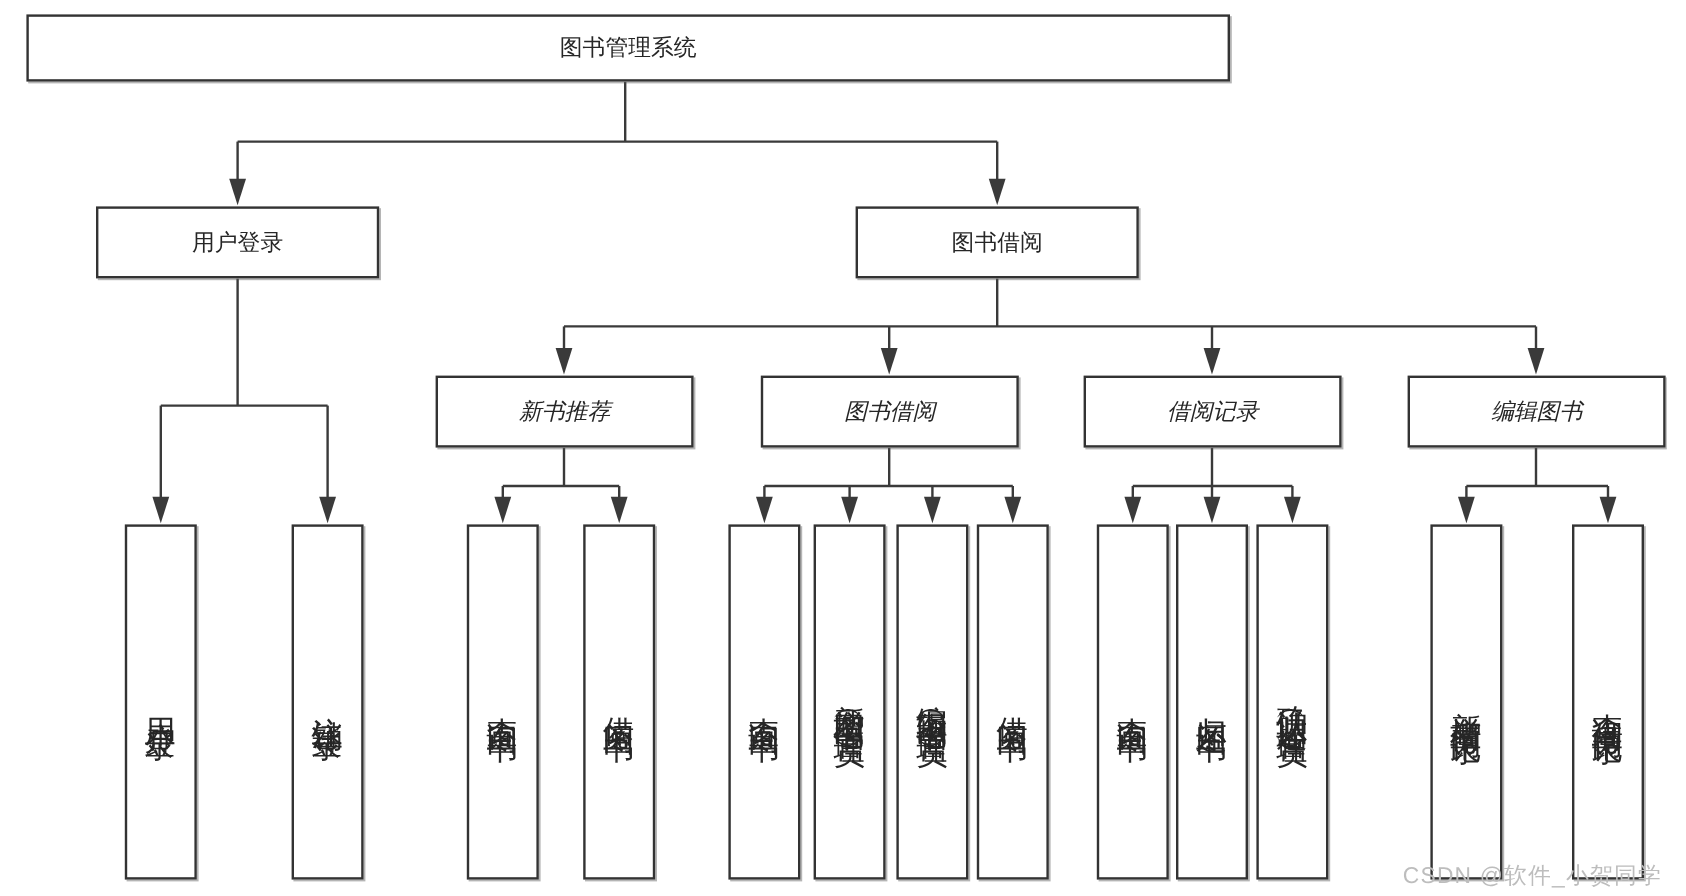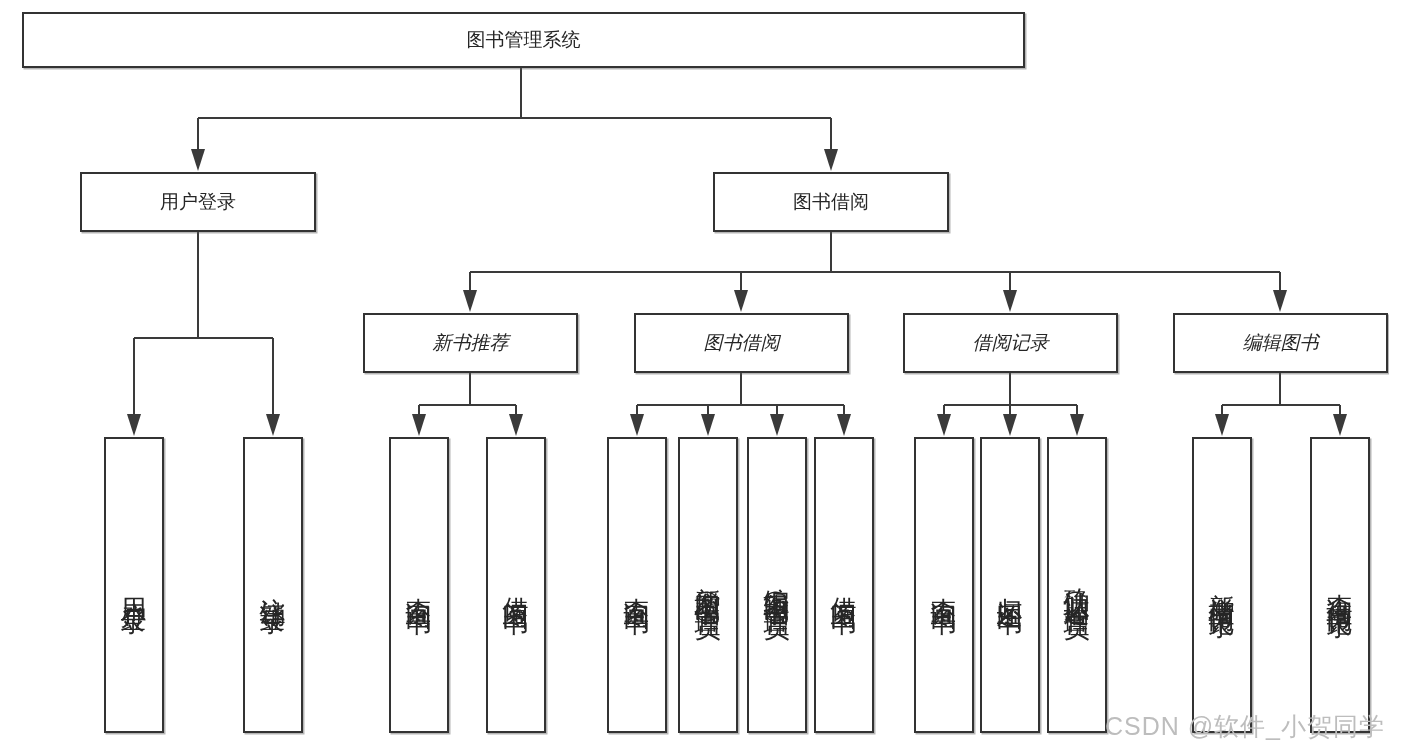"CSDN @软件_小贺同学" .watermark { font-size: 25px -> 19px }
